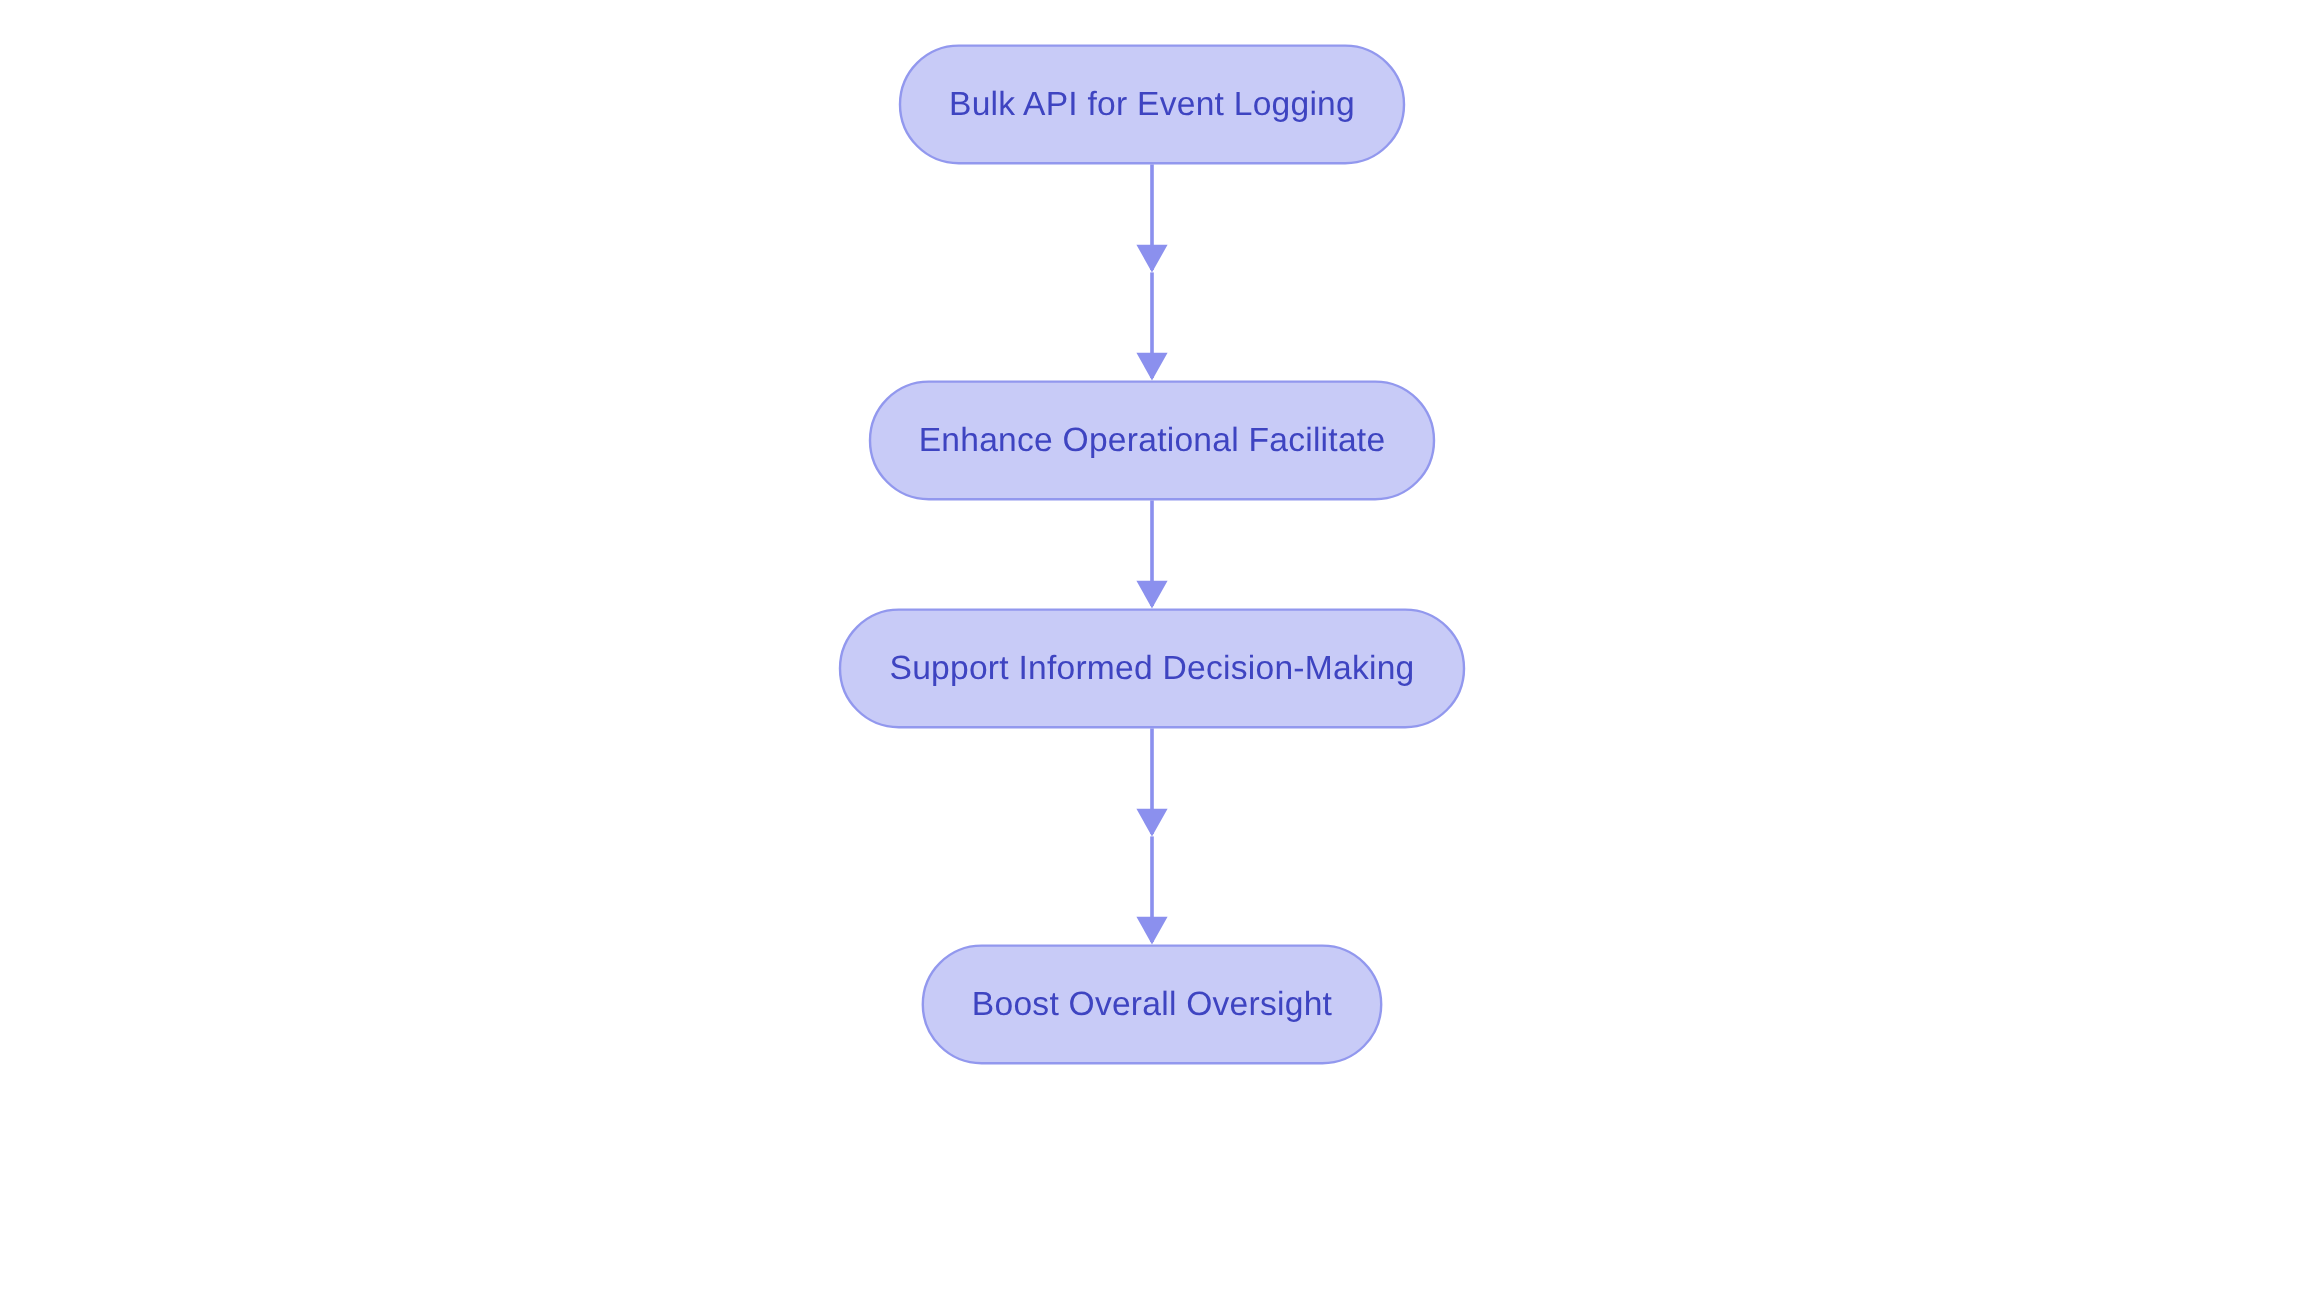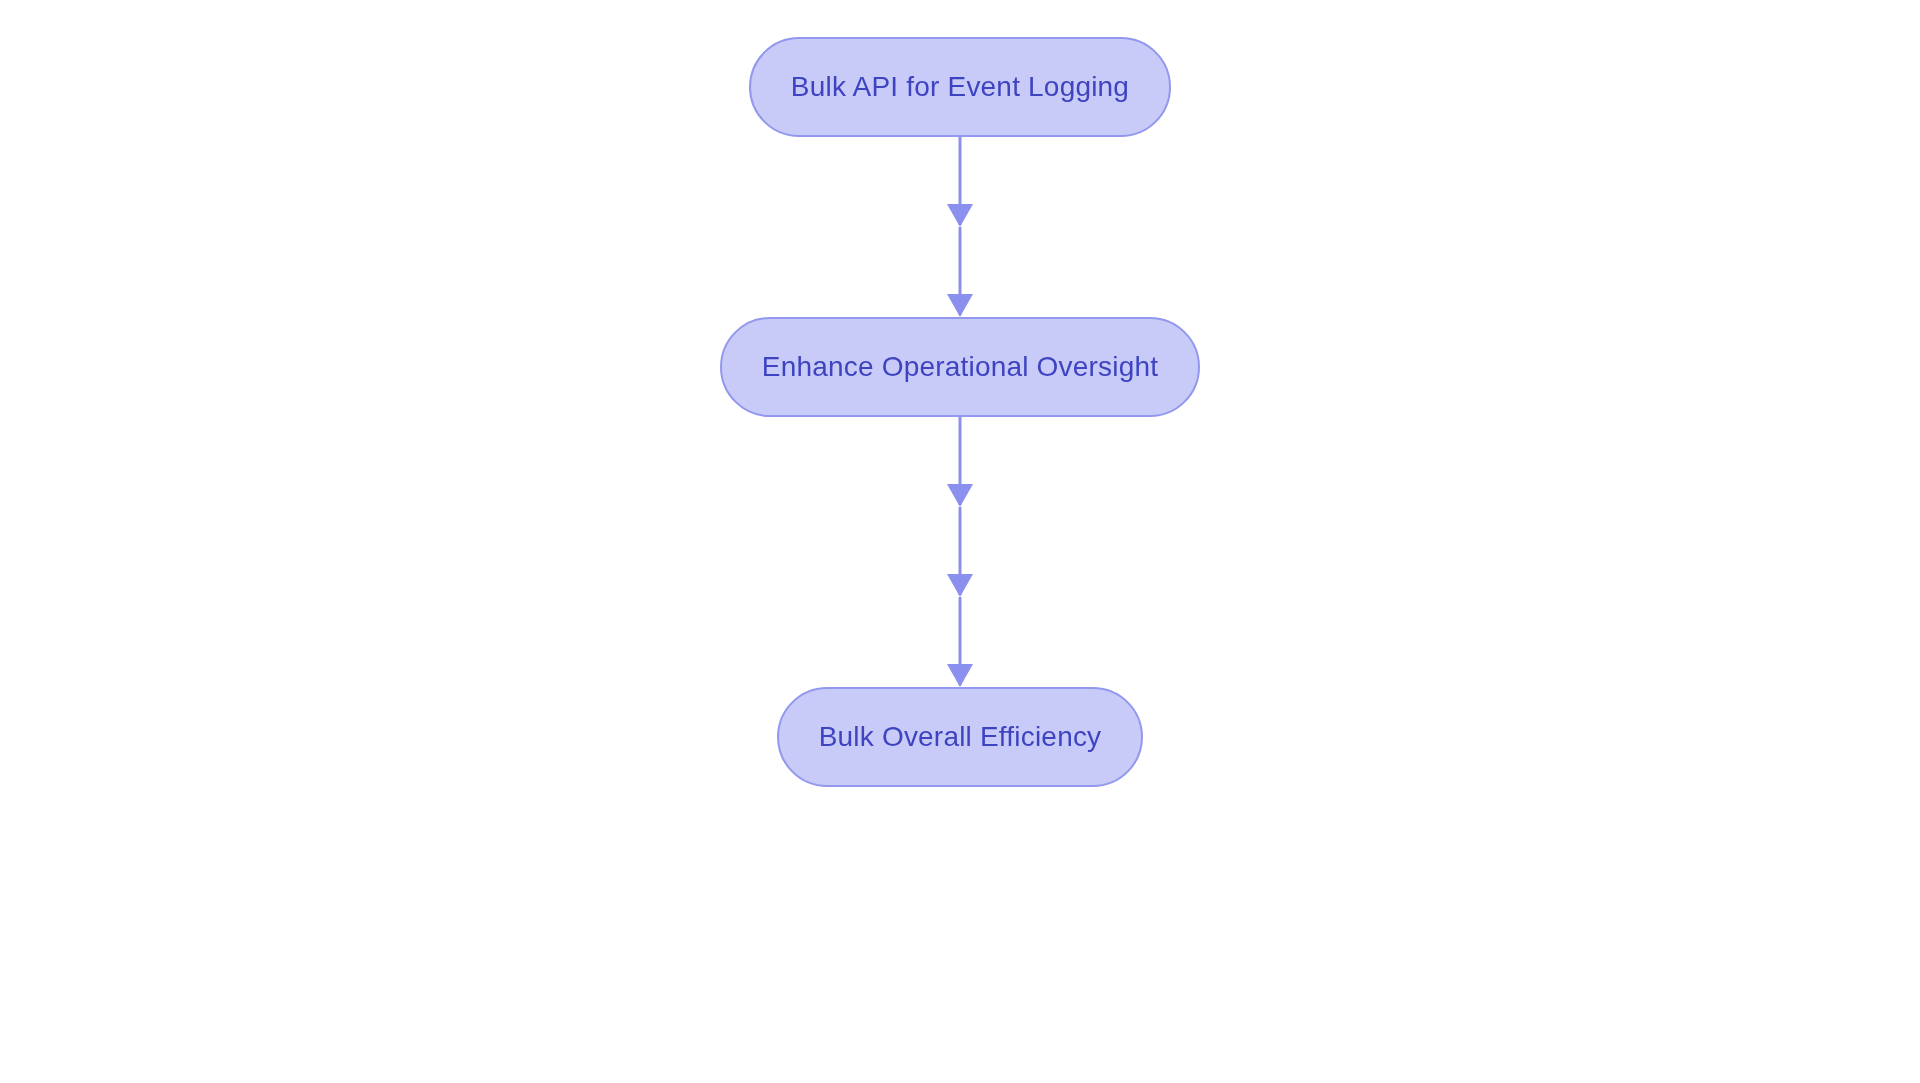"Enhance Operational Oversight" span.node-label { text: Oversight -> Facilitate }
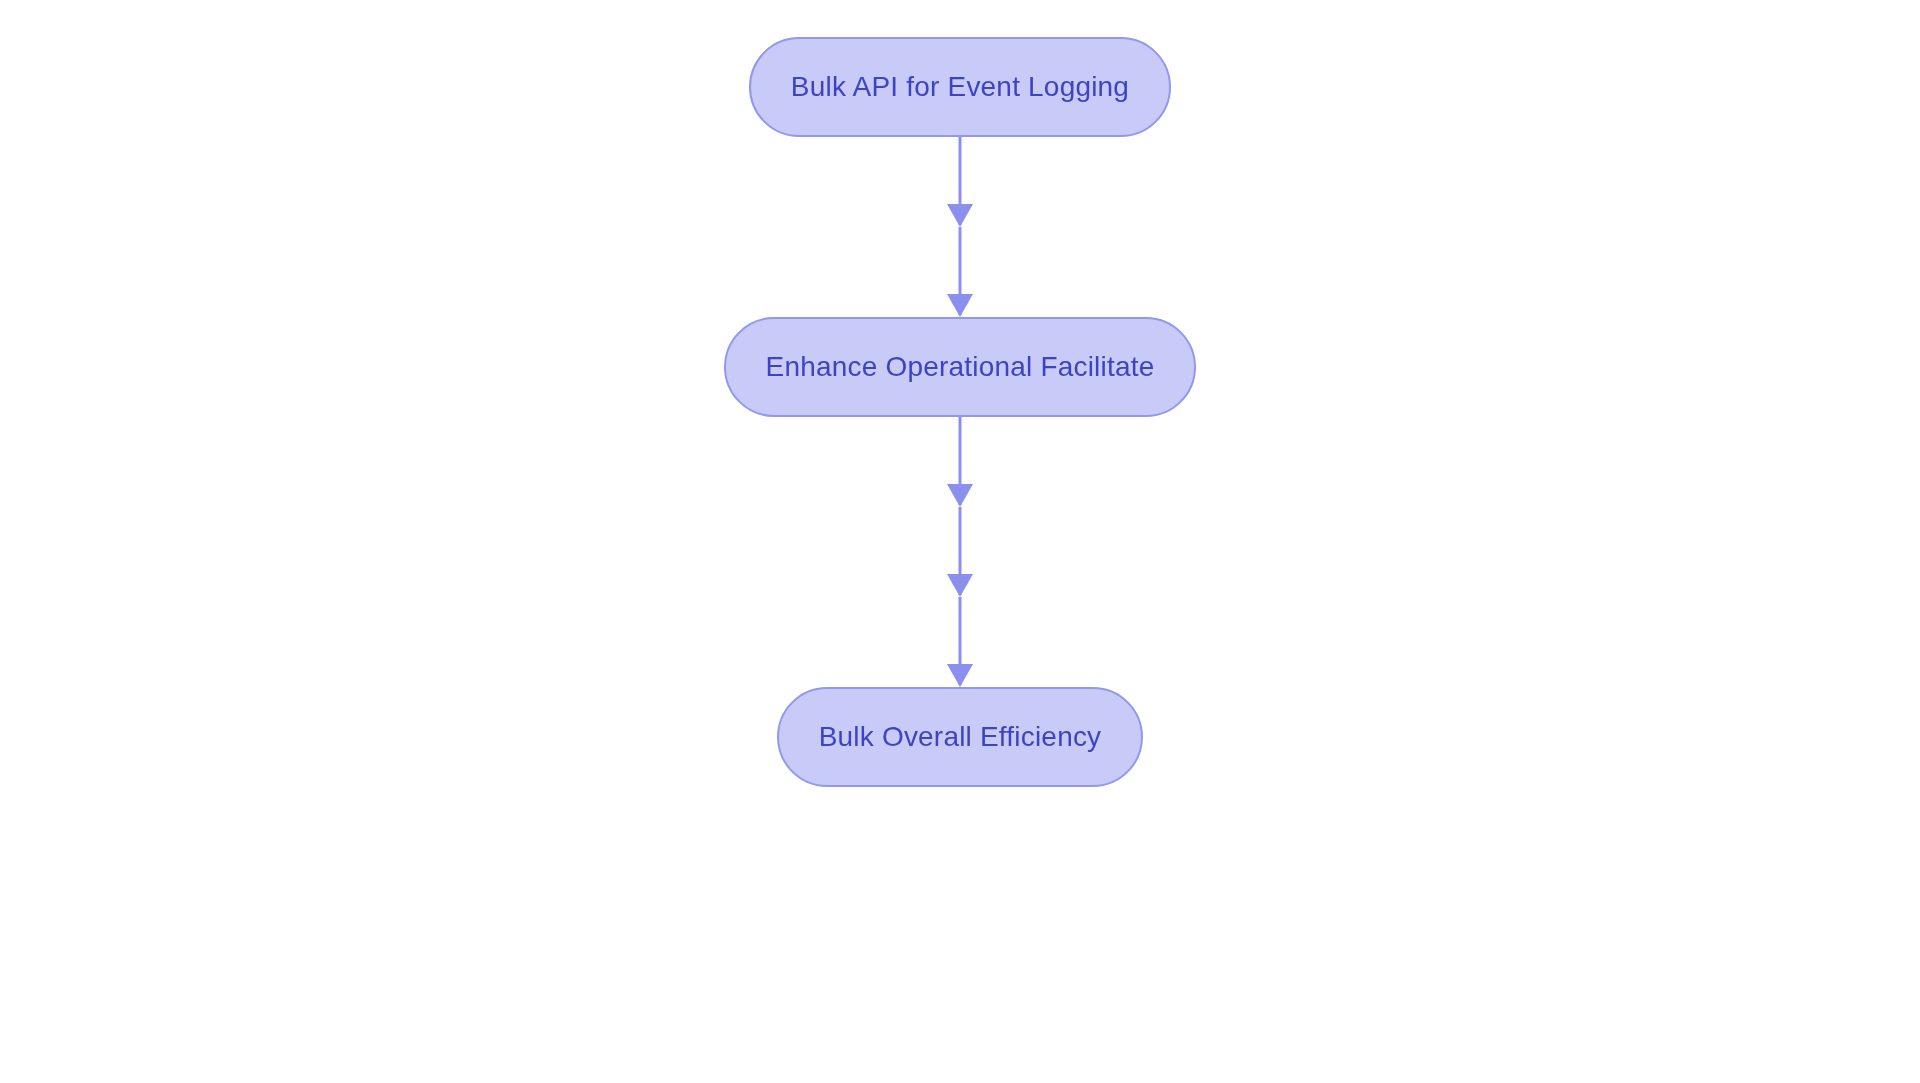"Support Informed Decision-Making" div.node { html: none -> <div> <span>Support Informed Decision-Making</span> </div> }
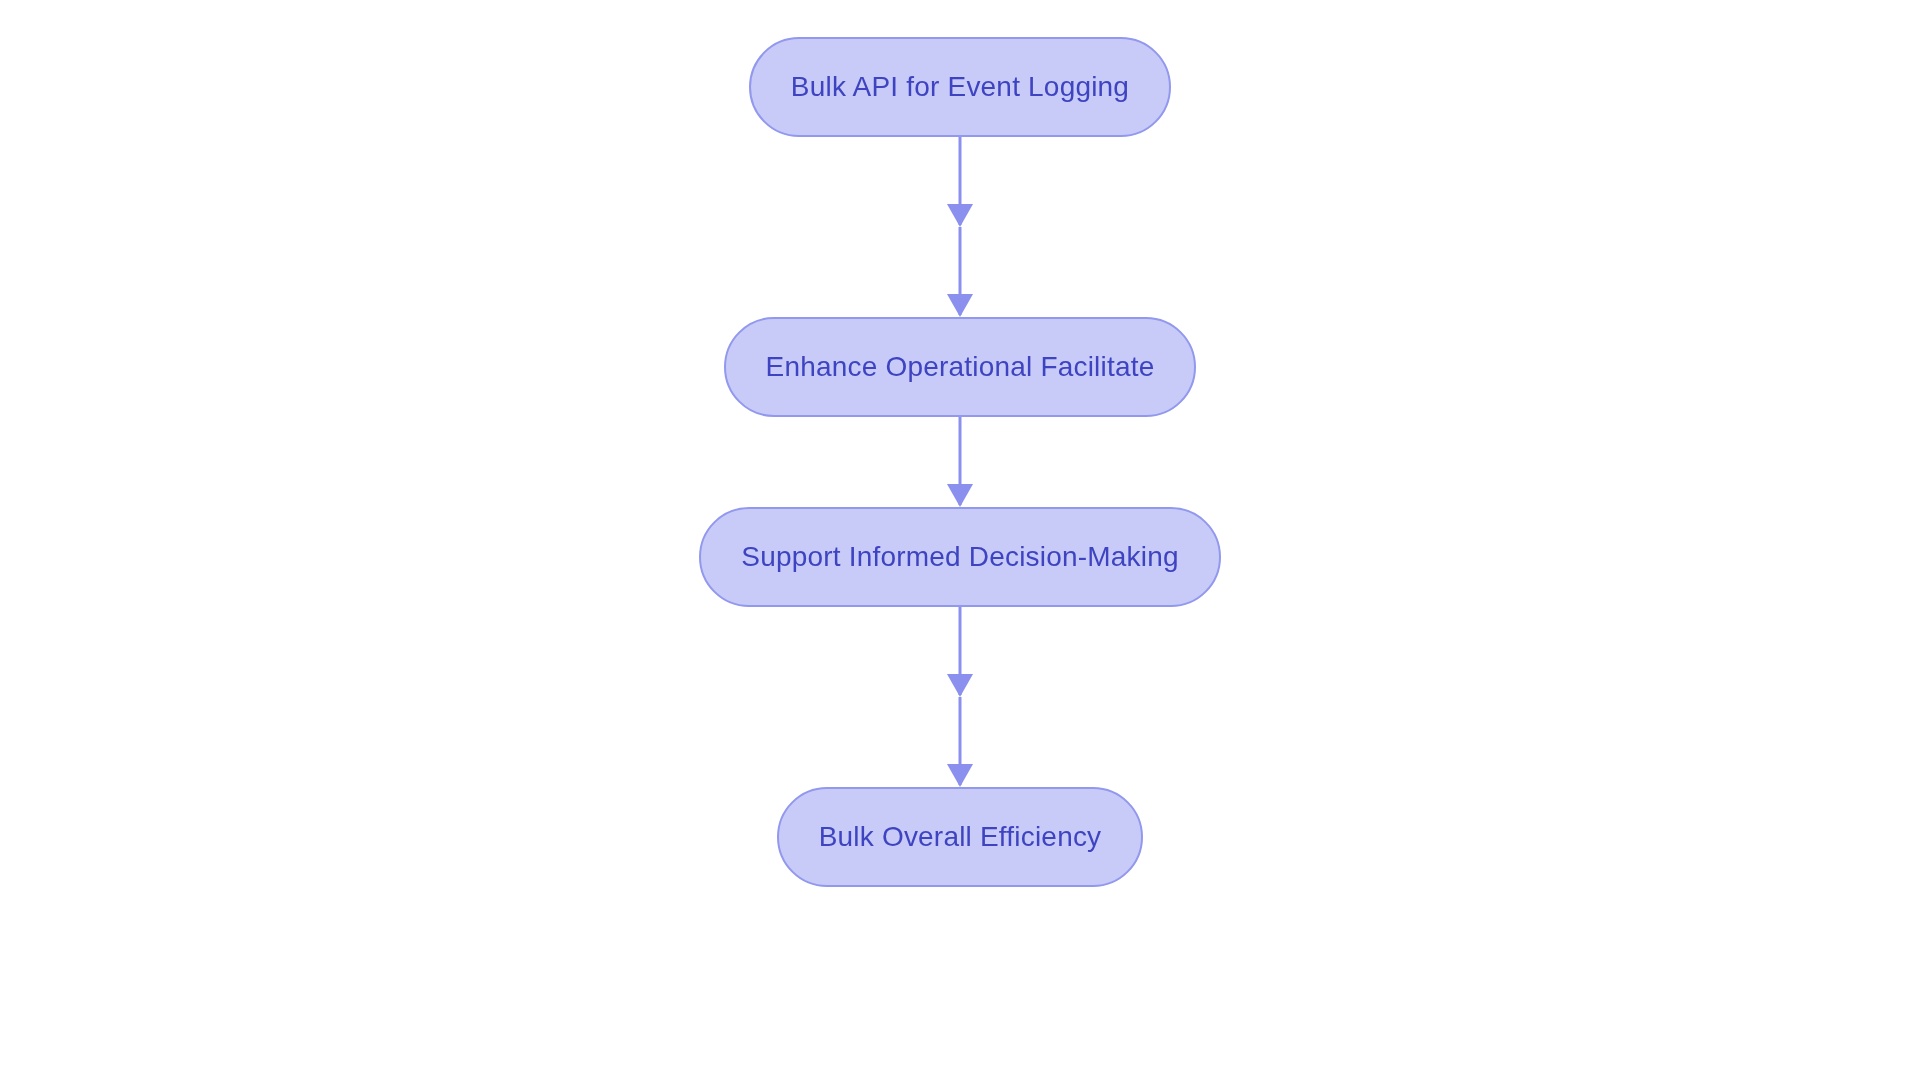"Bulk Overall Efficiency" span.node-label { text: Bulk Overall Efficiency -> Boost Overall Oversight }
